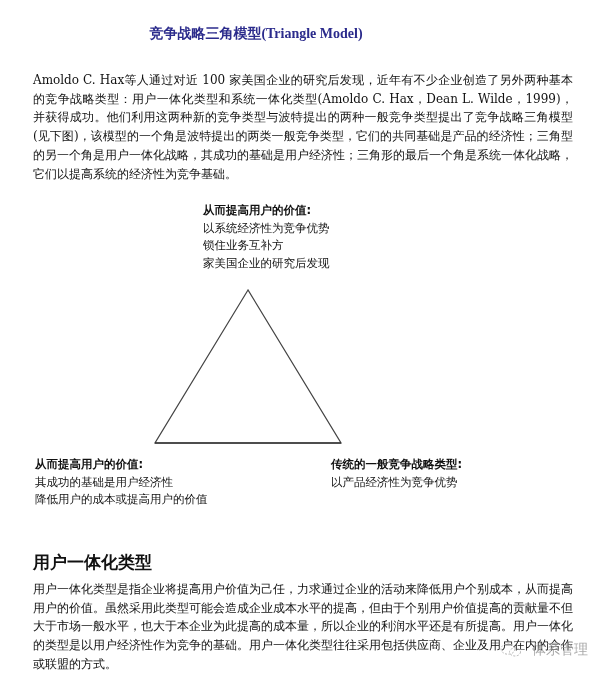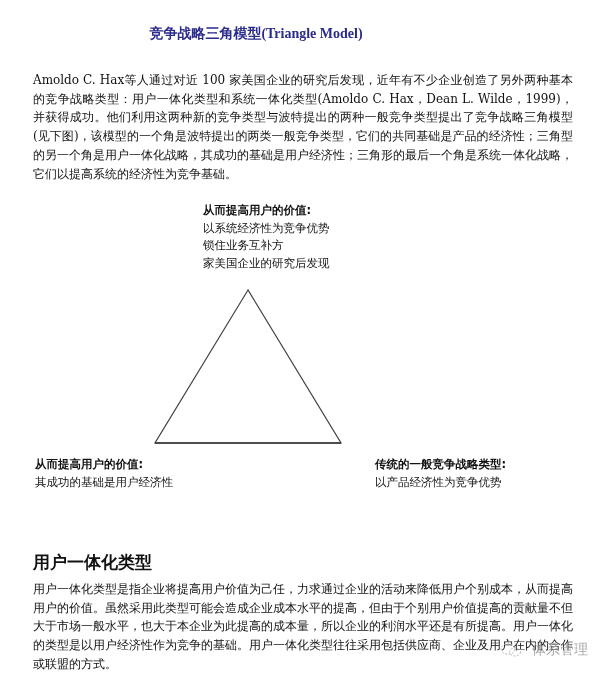"传统的一般竞争战略类型:" #label-right { margin-left: 44px -> none }
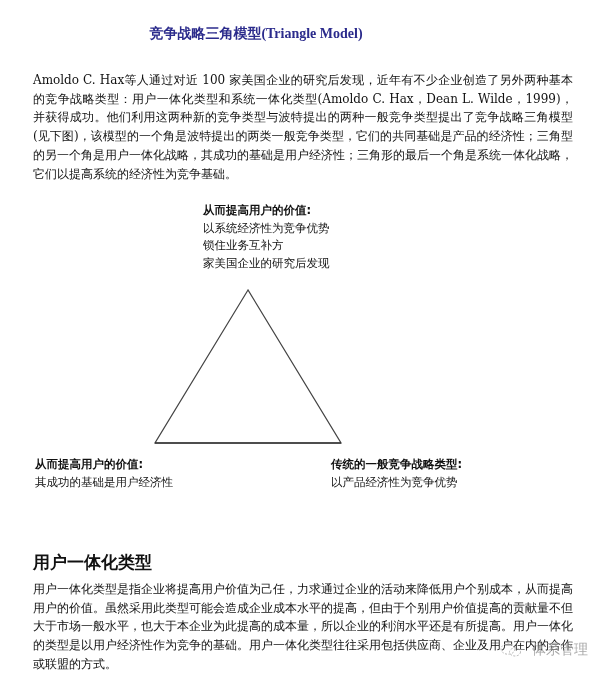"降低用户的成本或提高用户的价值" div { html: none -> <div>降低用户的成本或提高用户的价值</div> }
